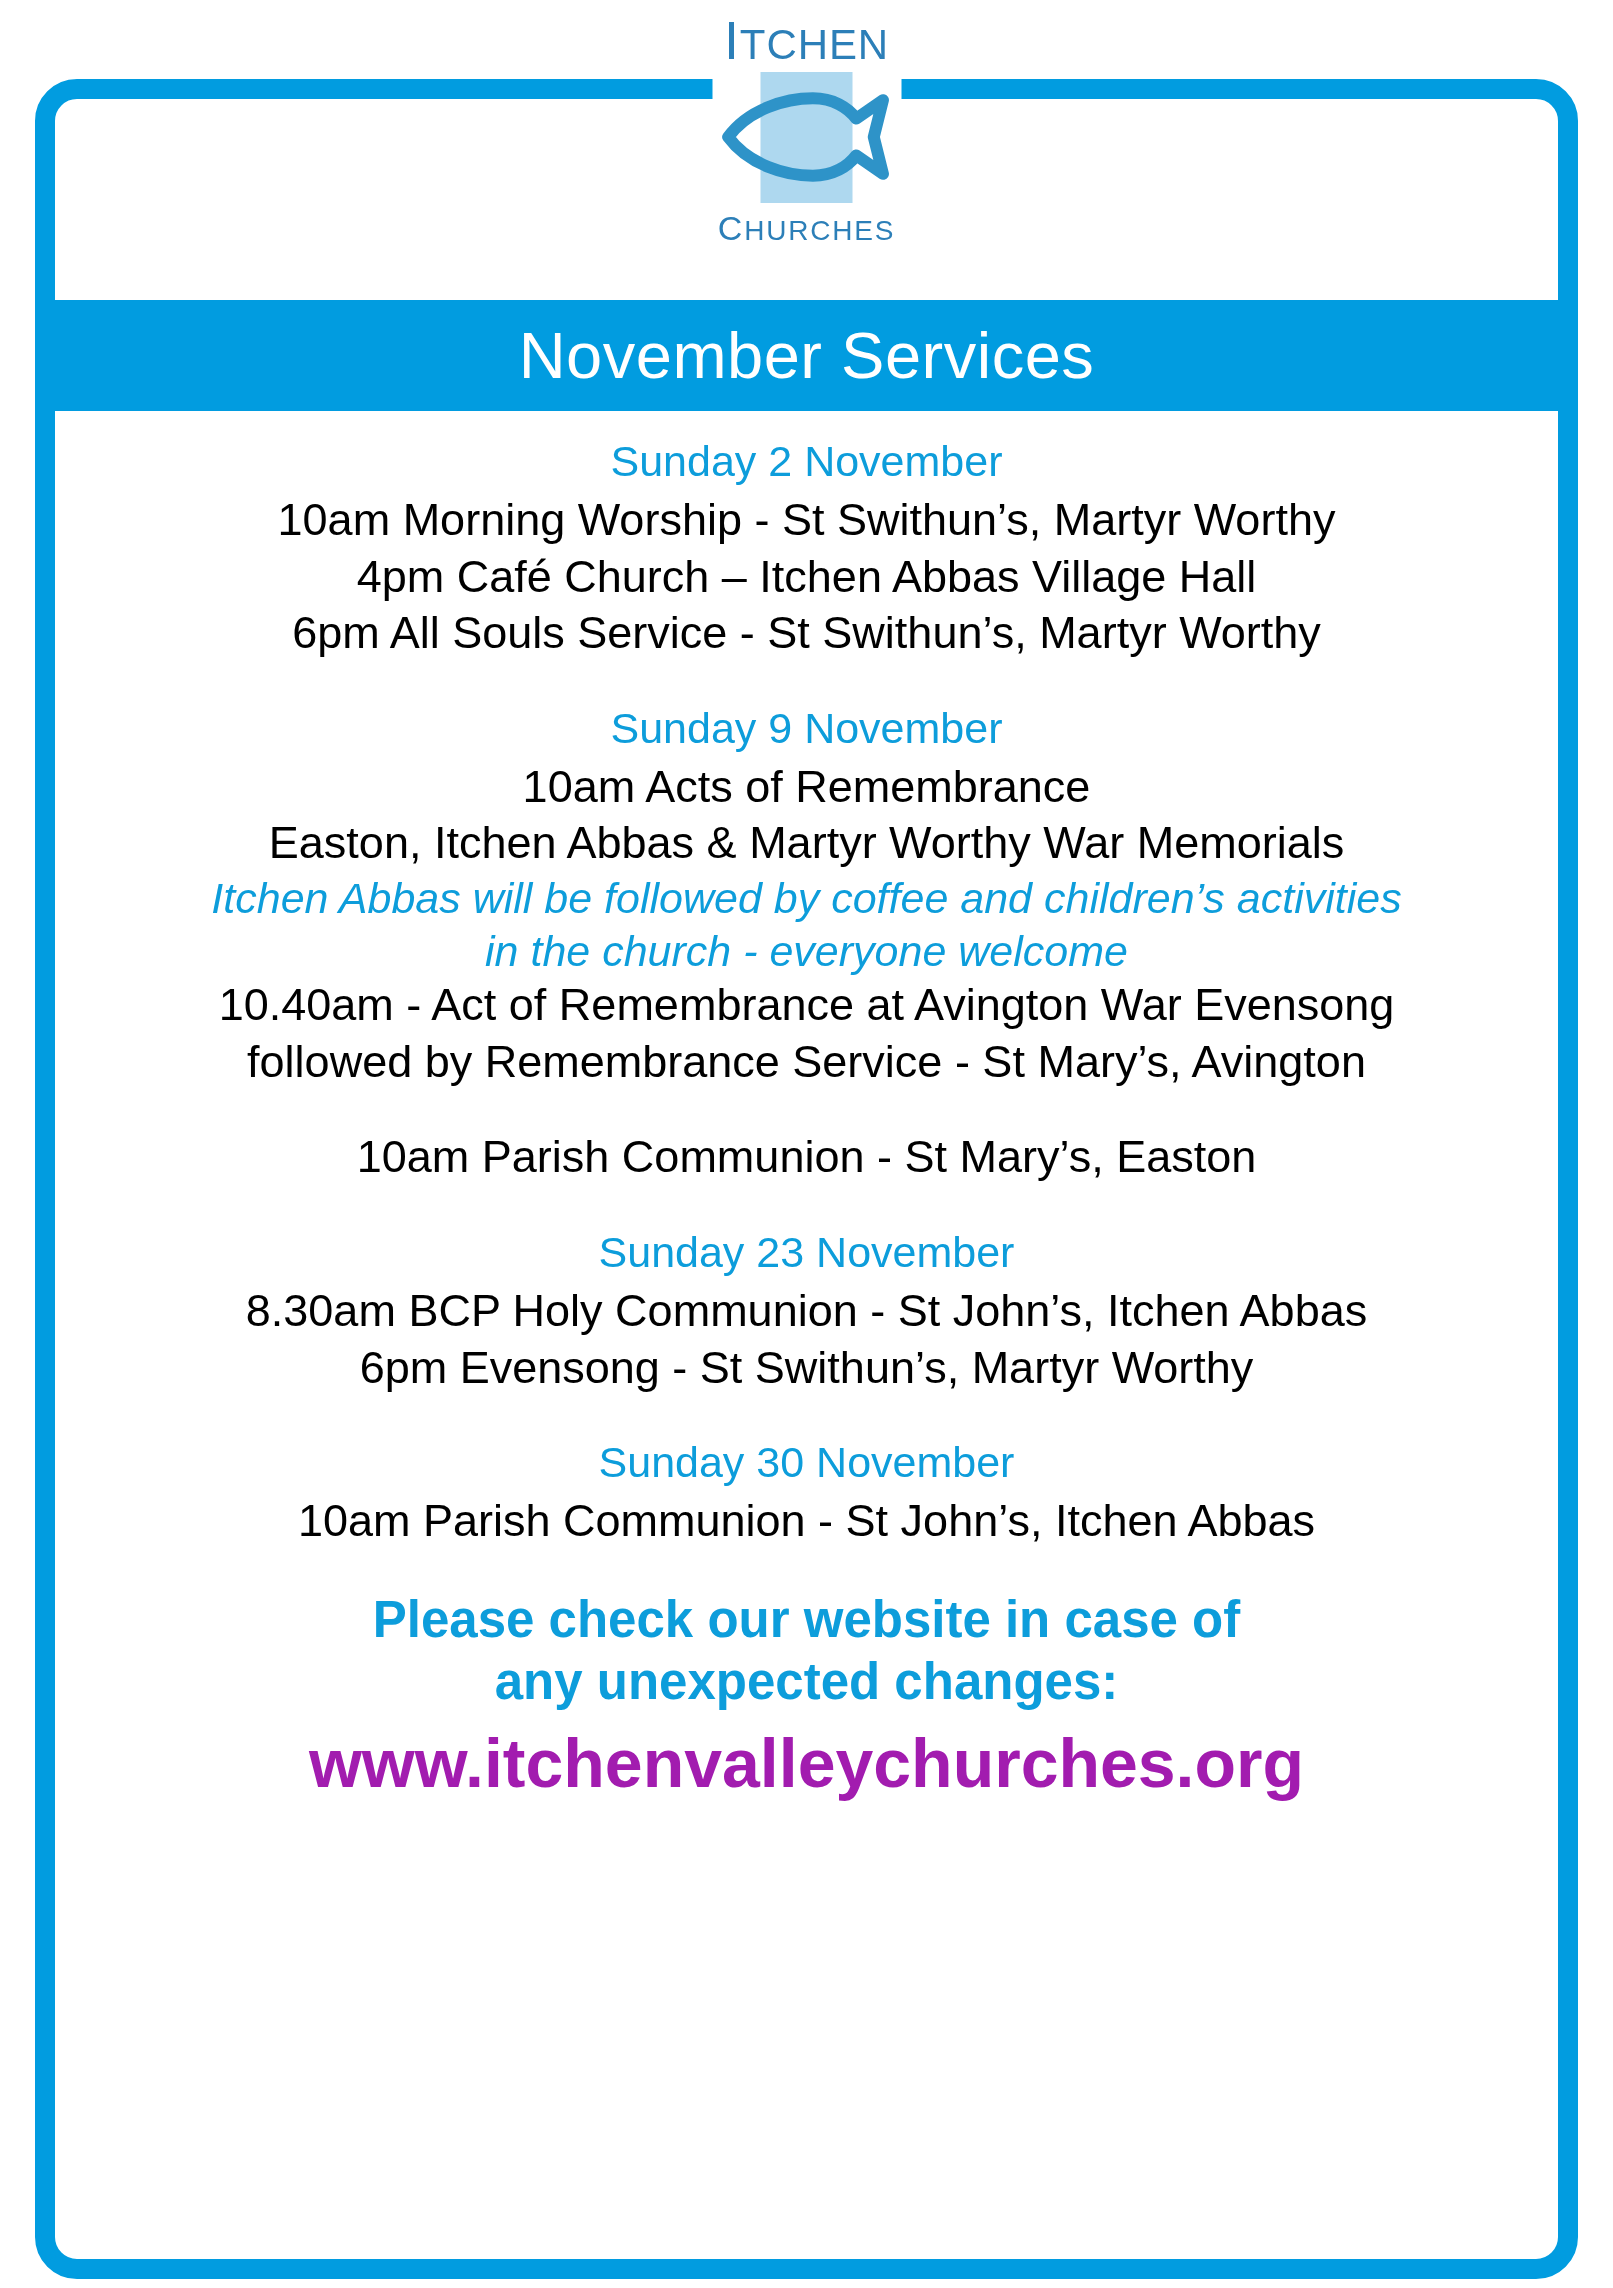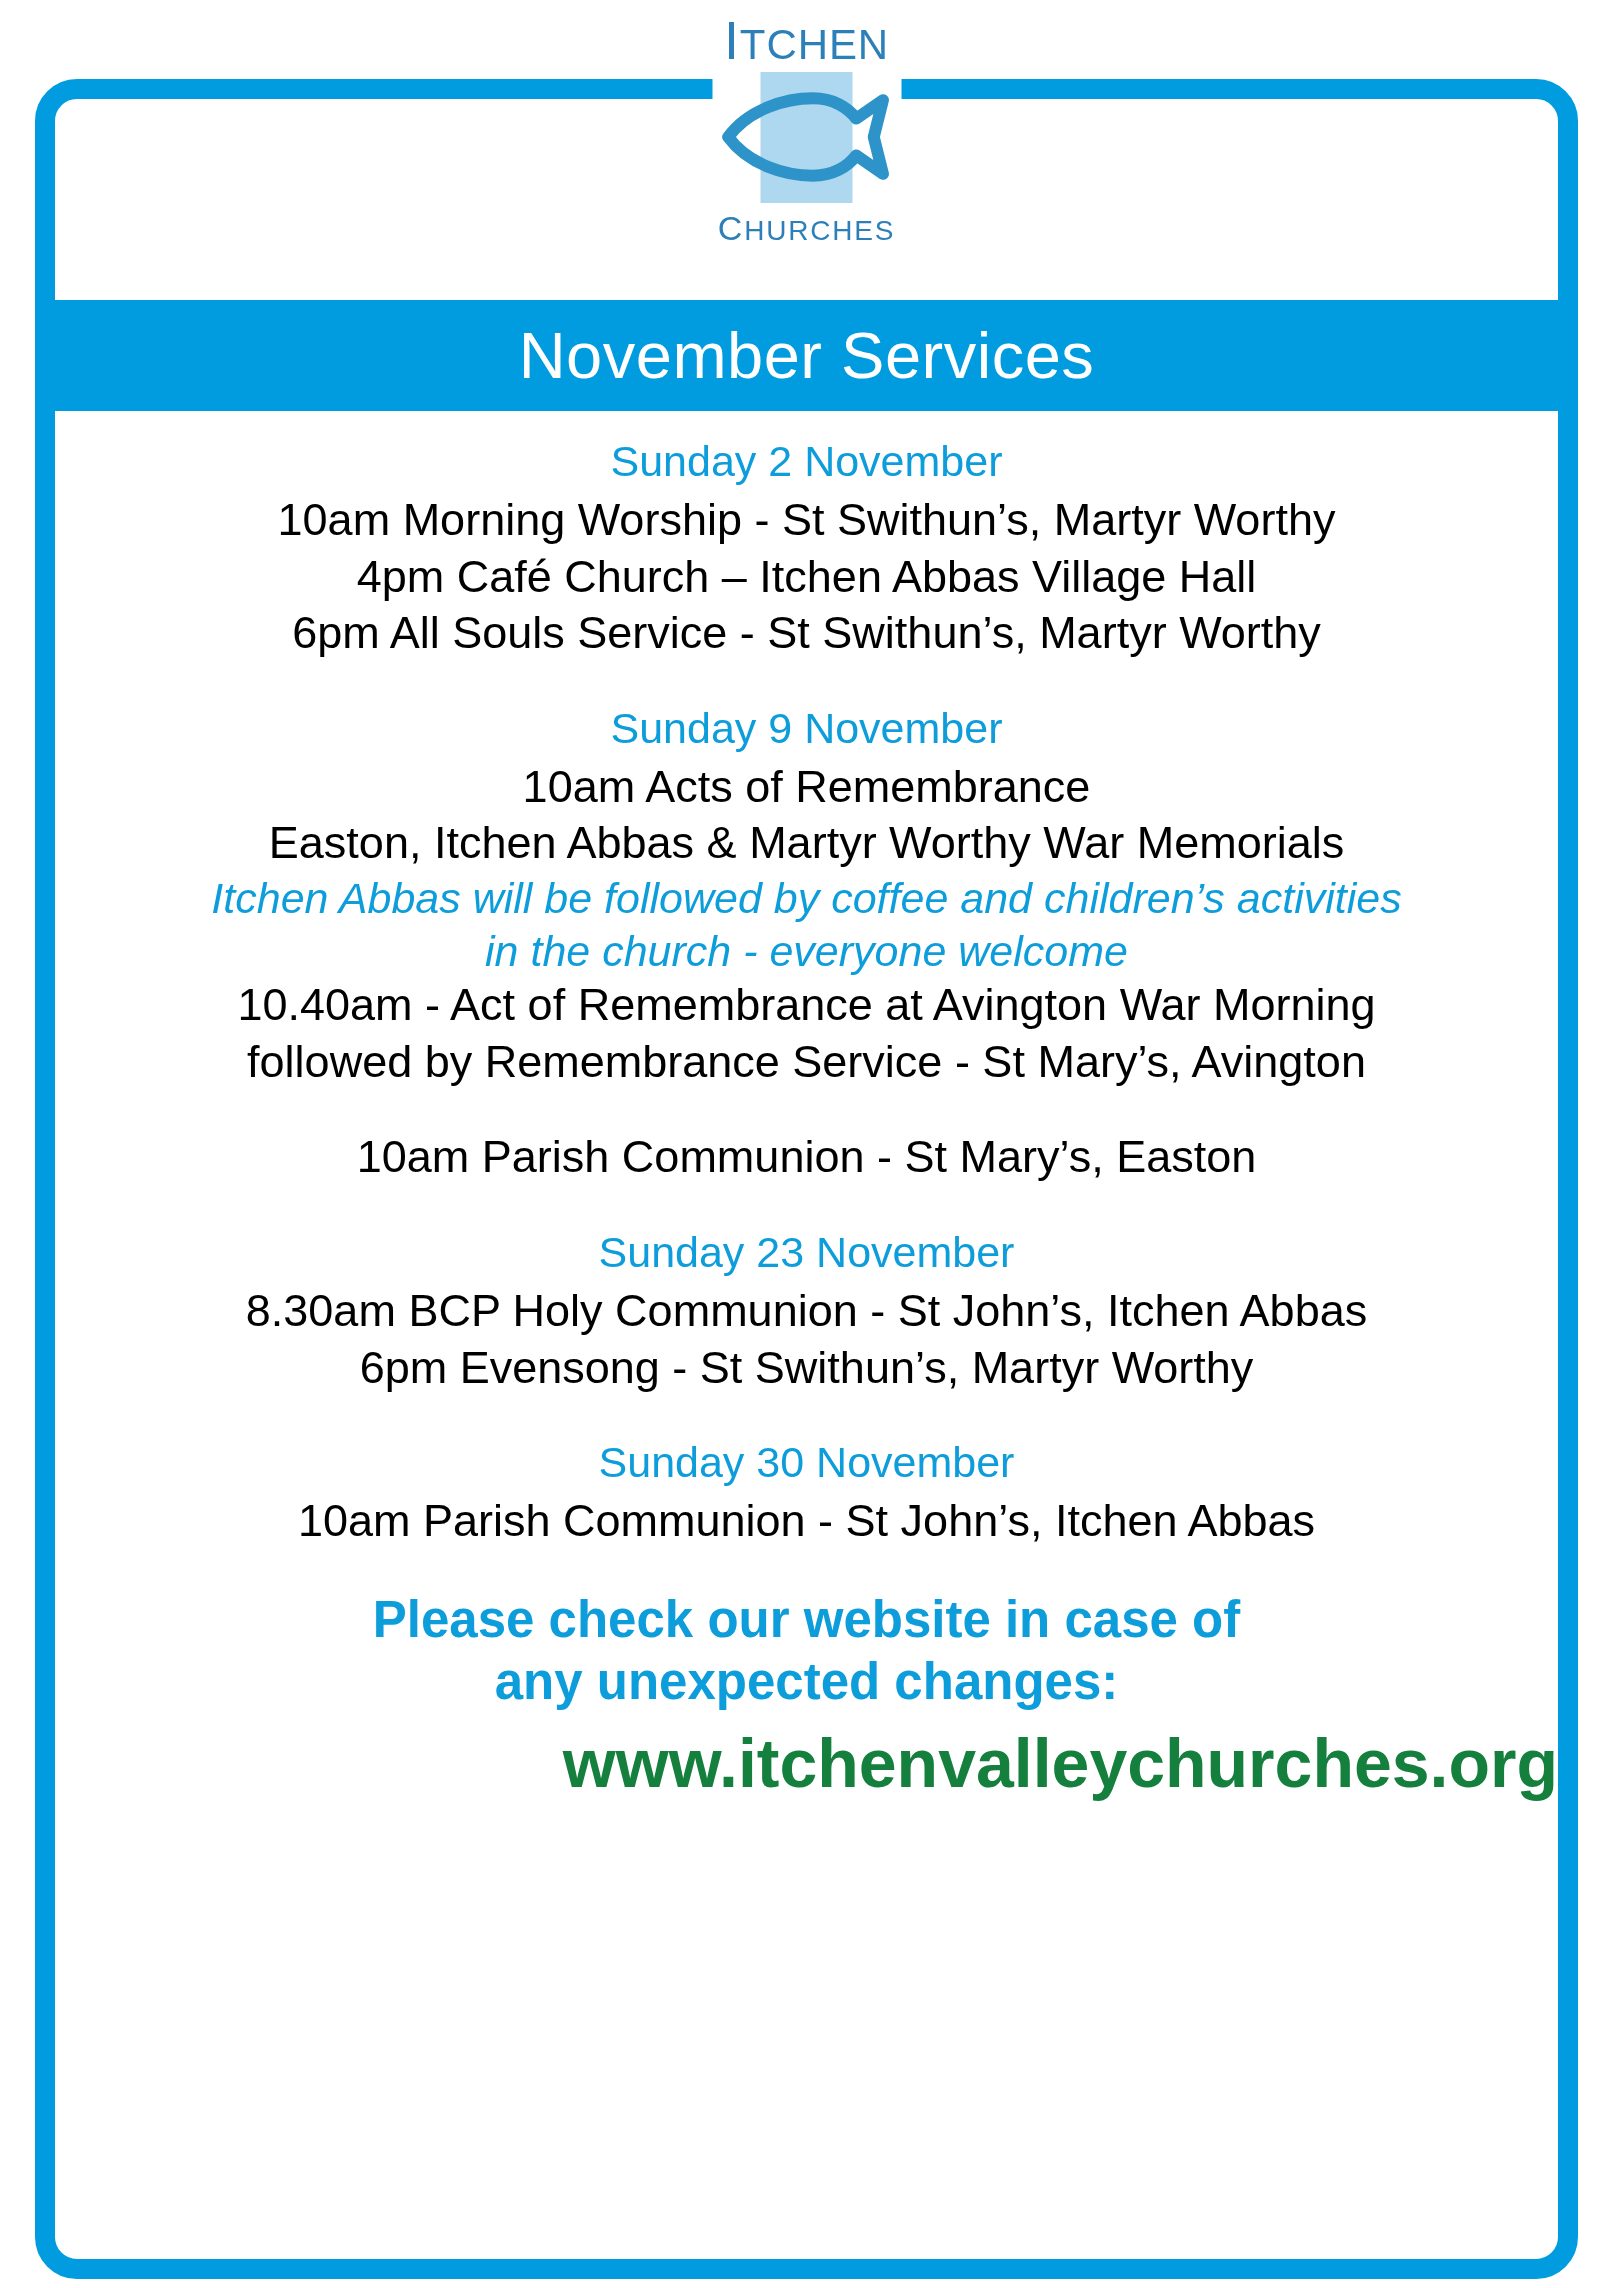"- Act of Remembrance at" span { text: Morning -> Evensong }
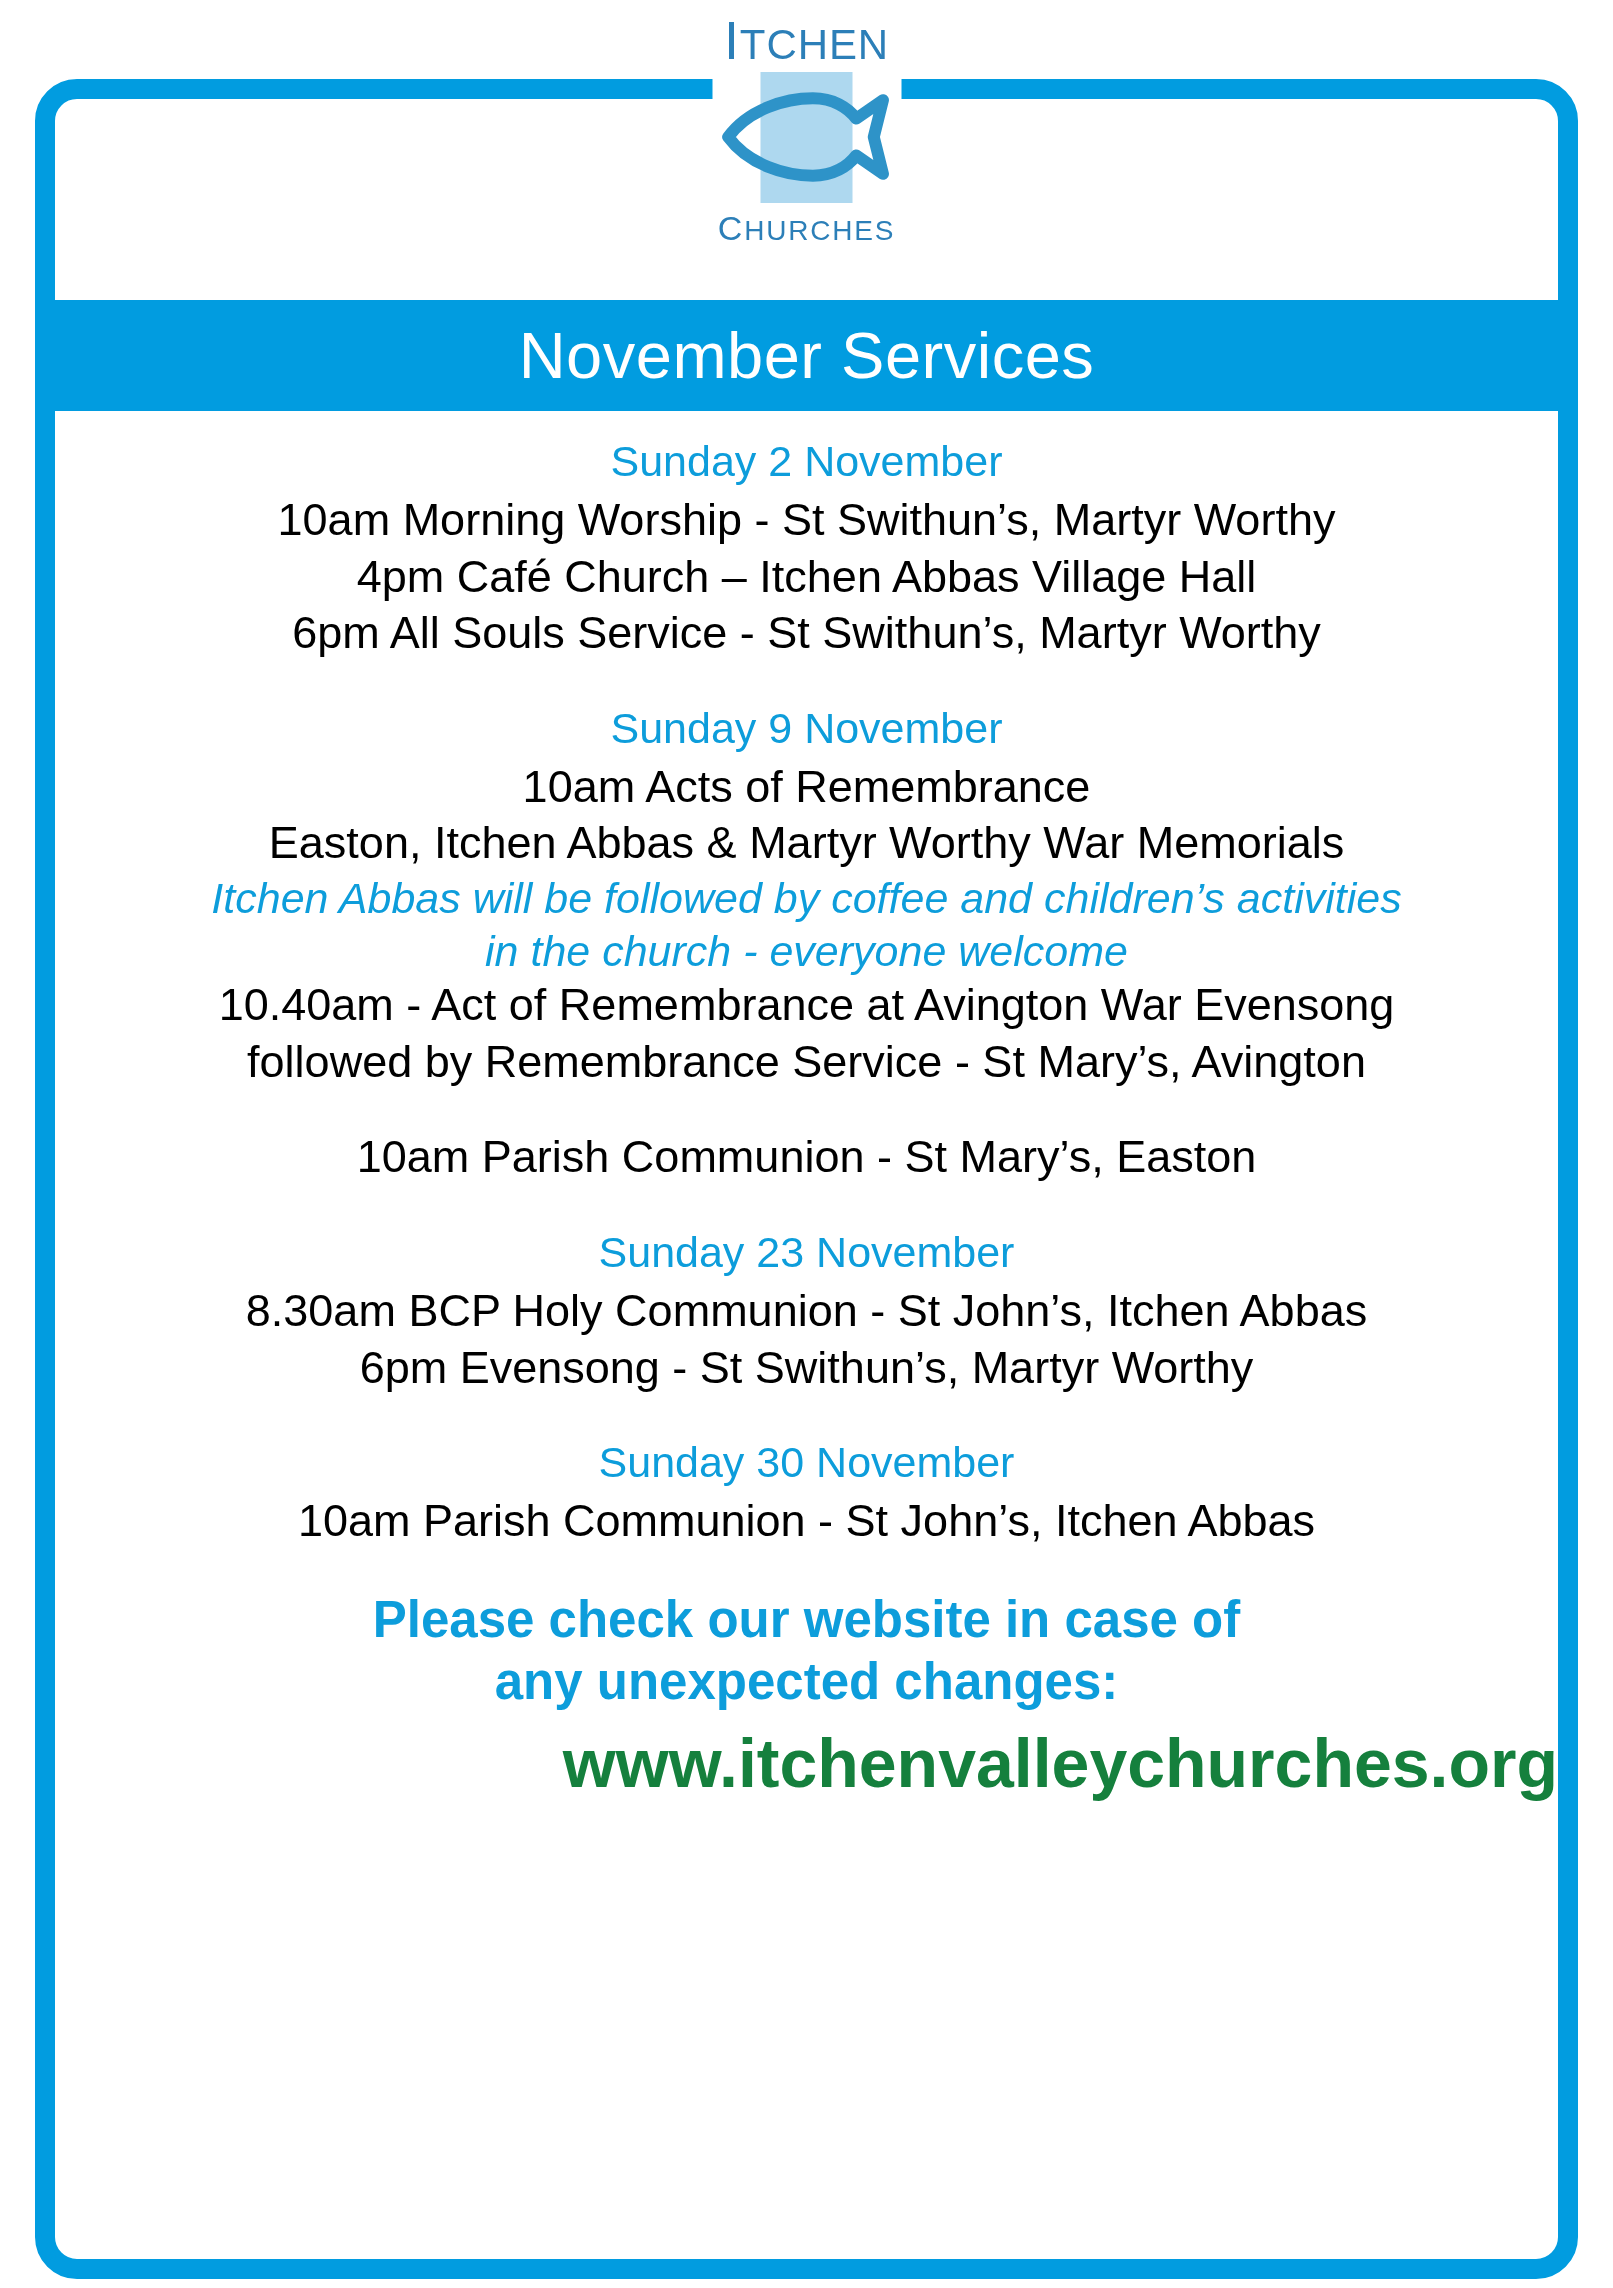"www.itchenvalleychurches.org" #footer-url { color: #15803d -> #a21caf; text-align: right -> none }
